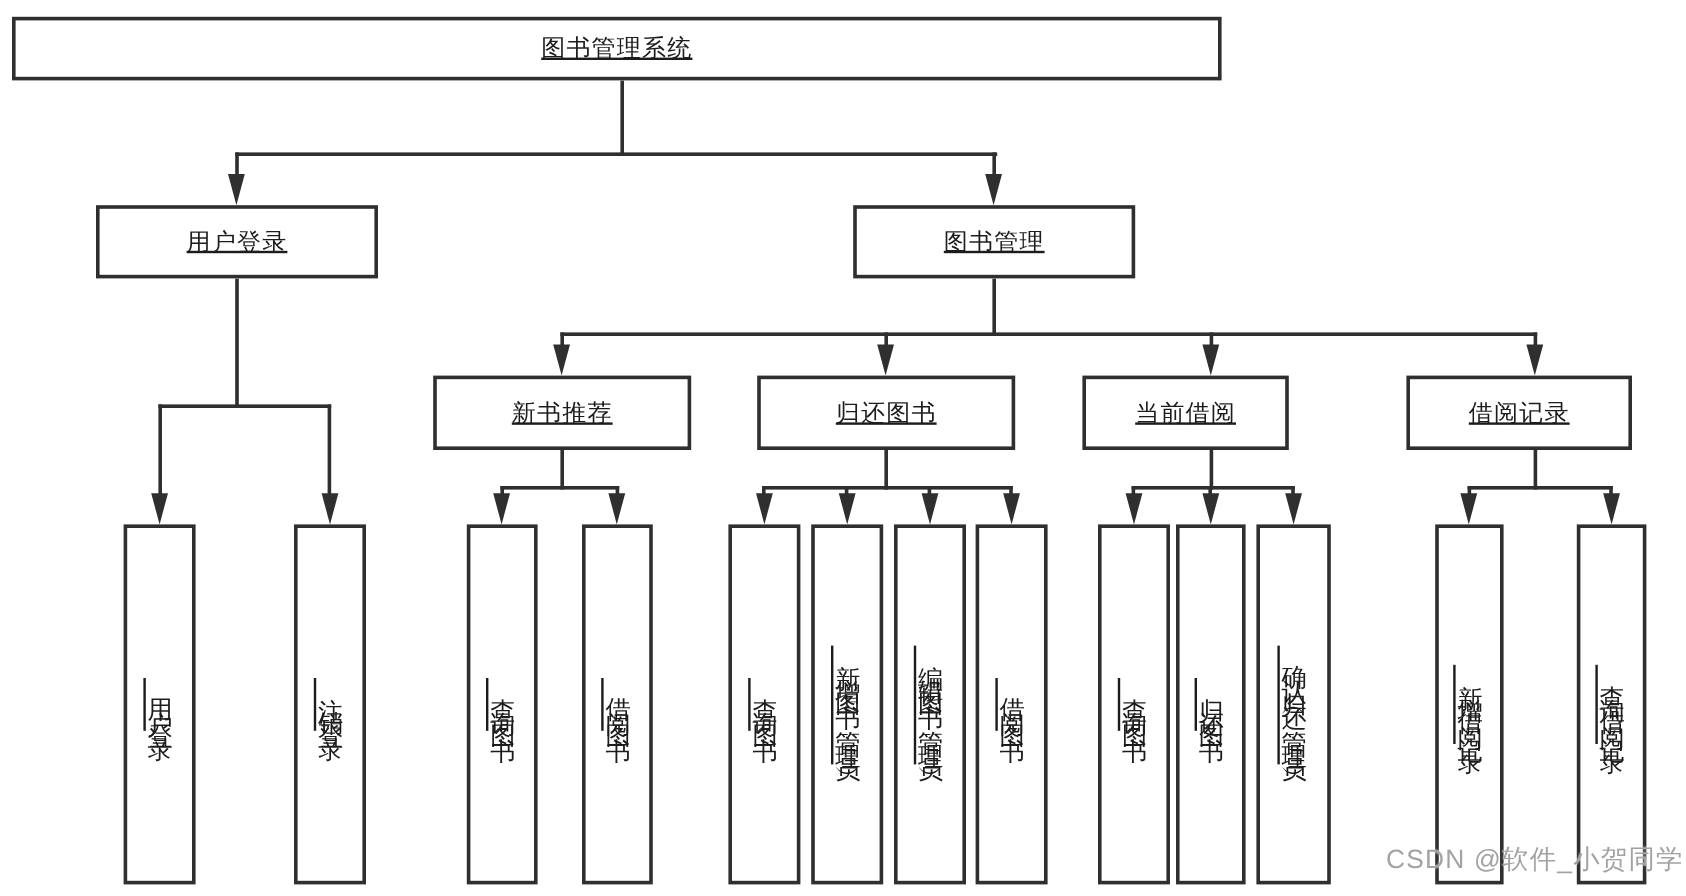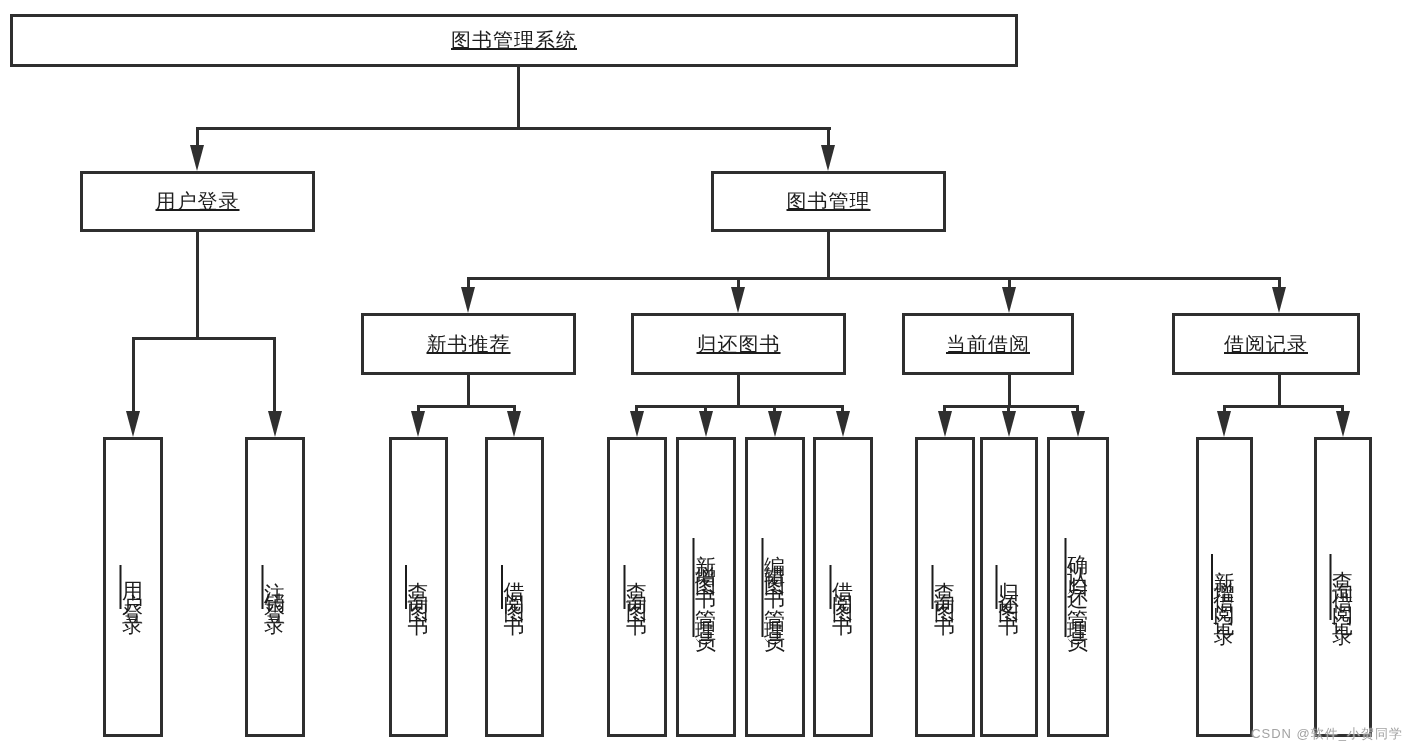"CSDN @软件_小贺同学" .watermark { bottom: 4px -> 16px; font-size: 13px -> 22px }
